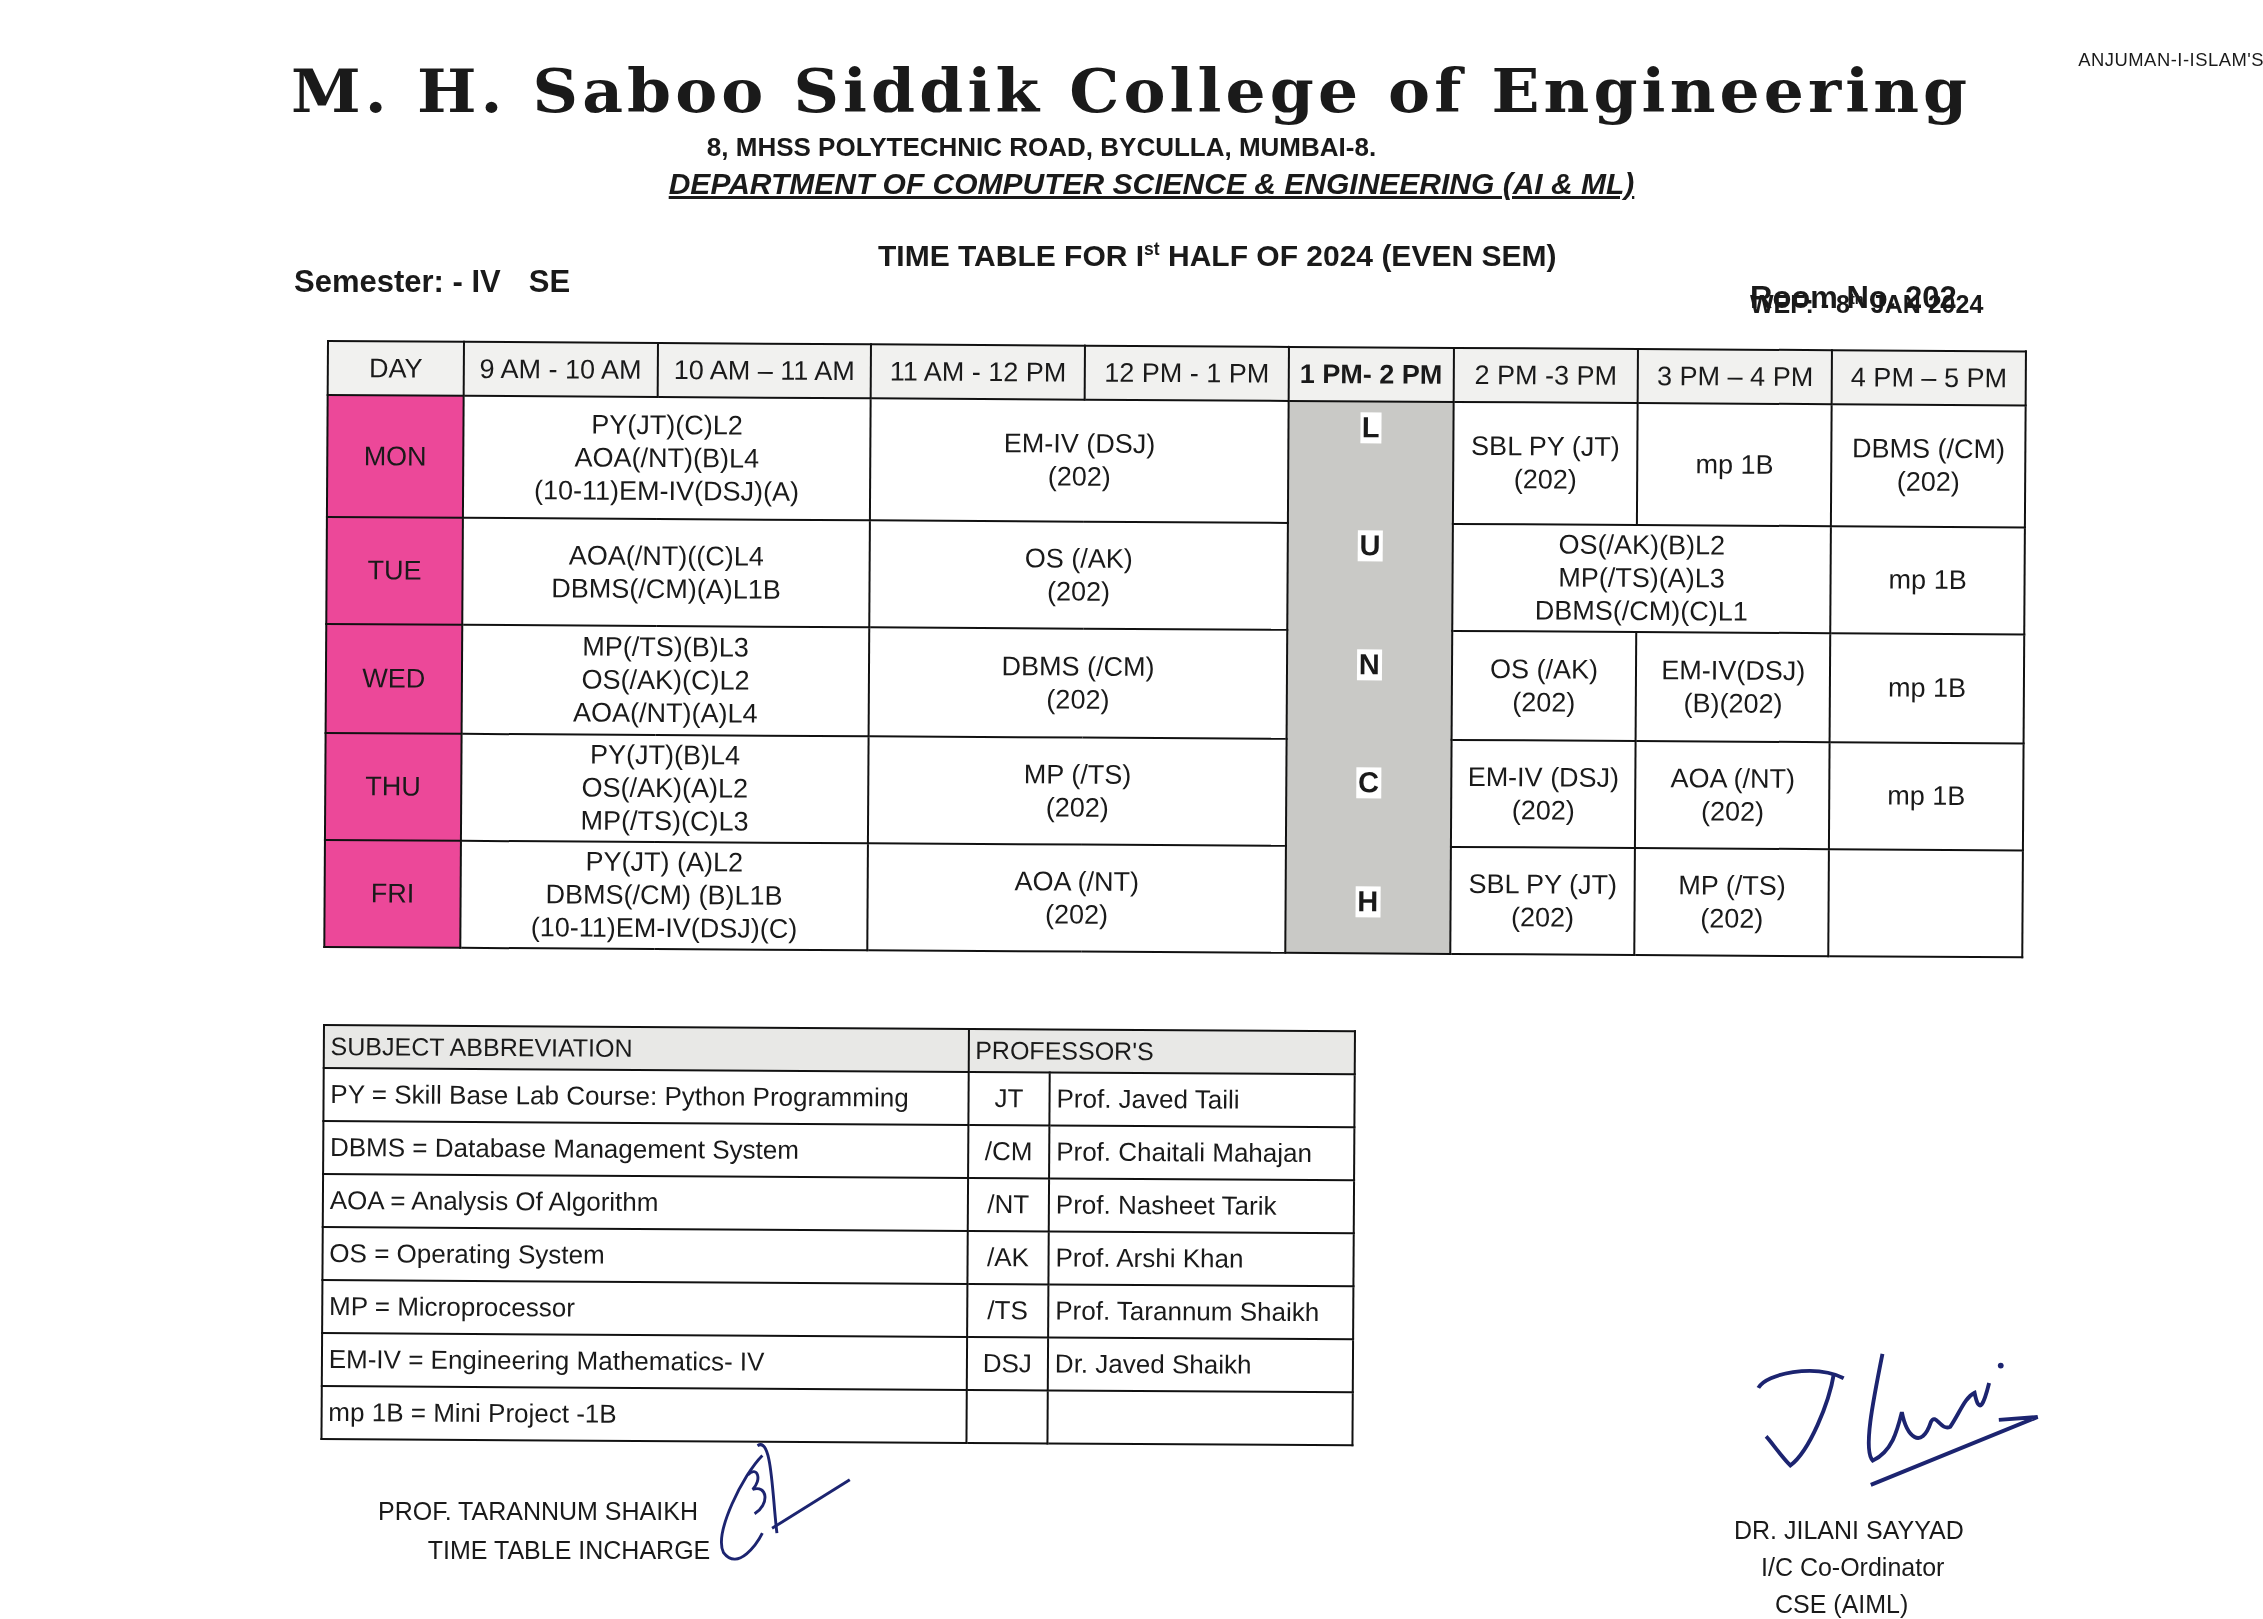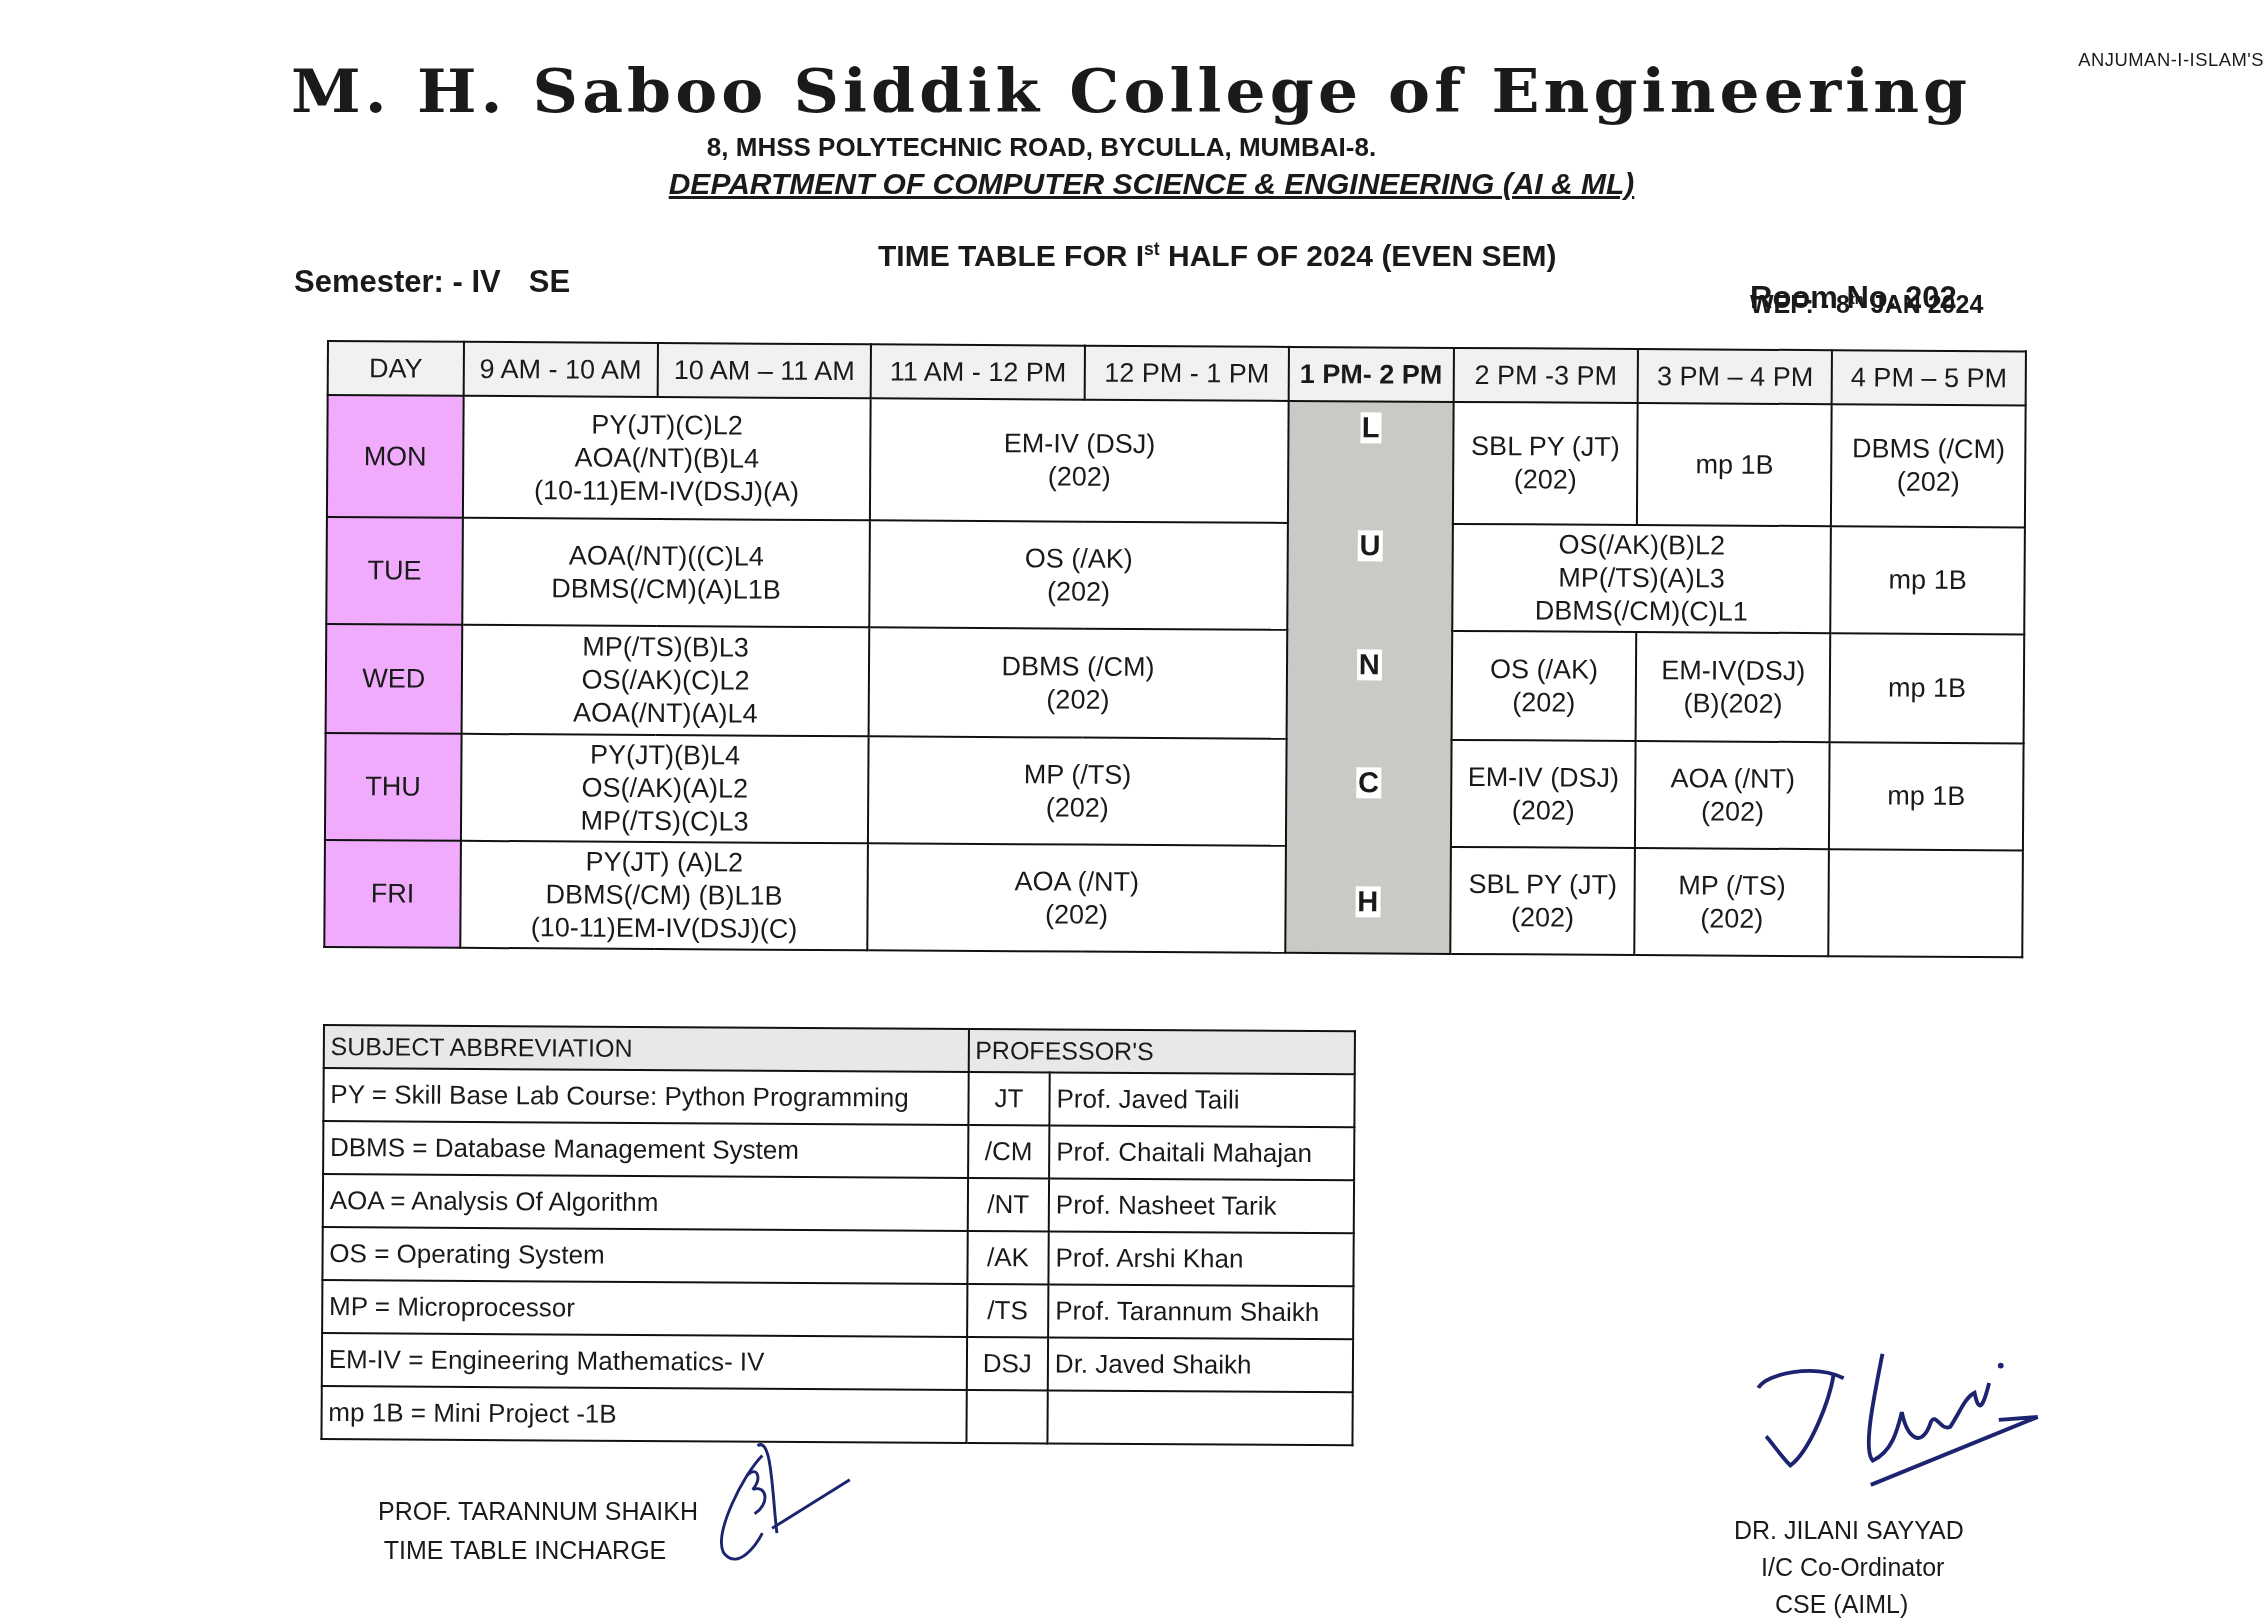"MON" table.tt td.day { background: #f0abfc -> #ec4899 }
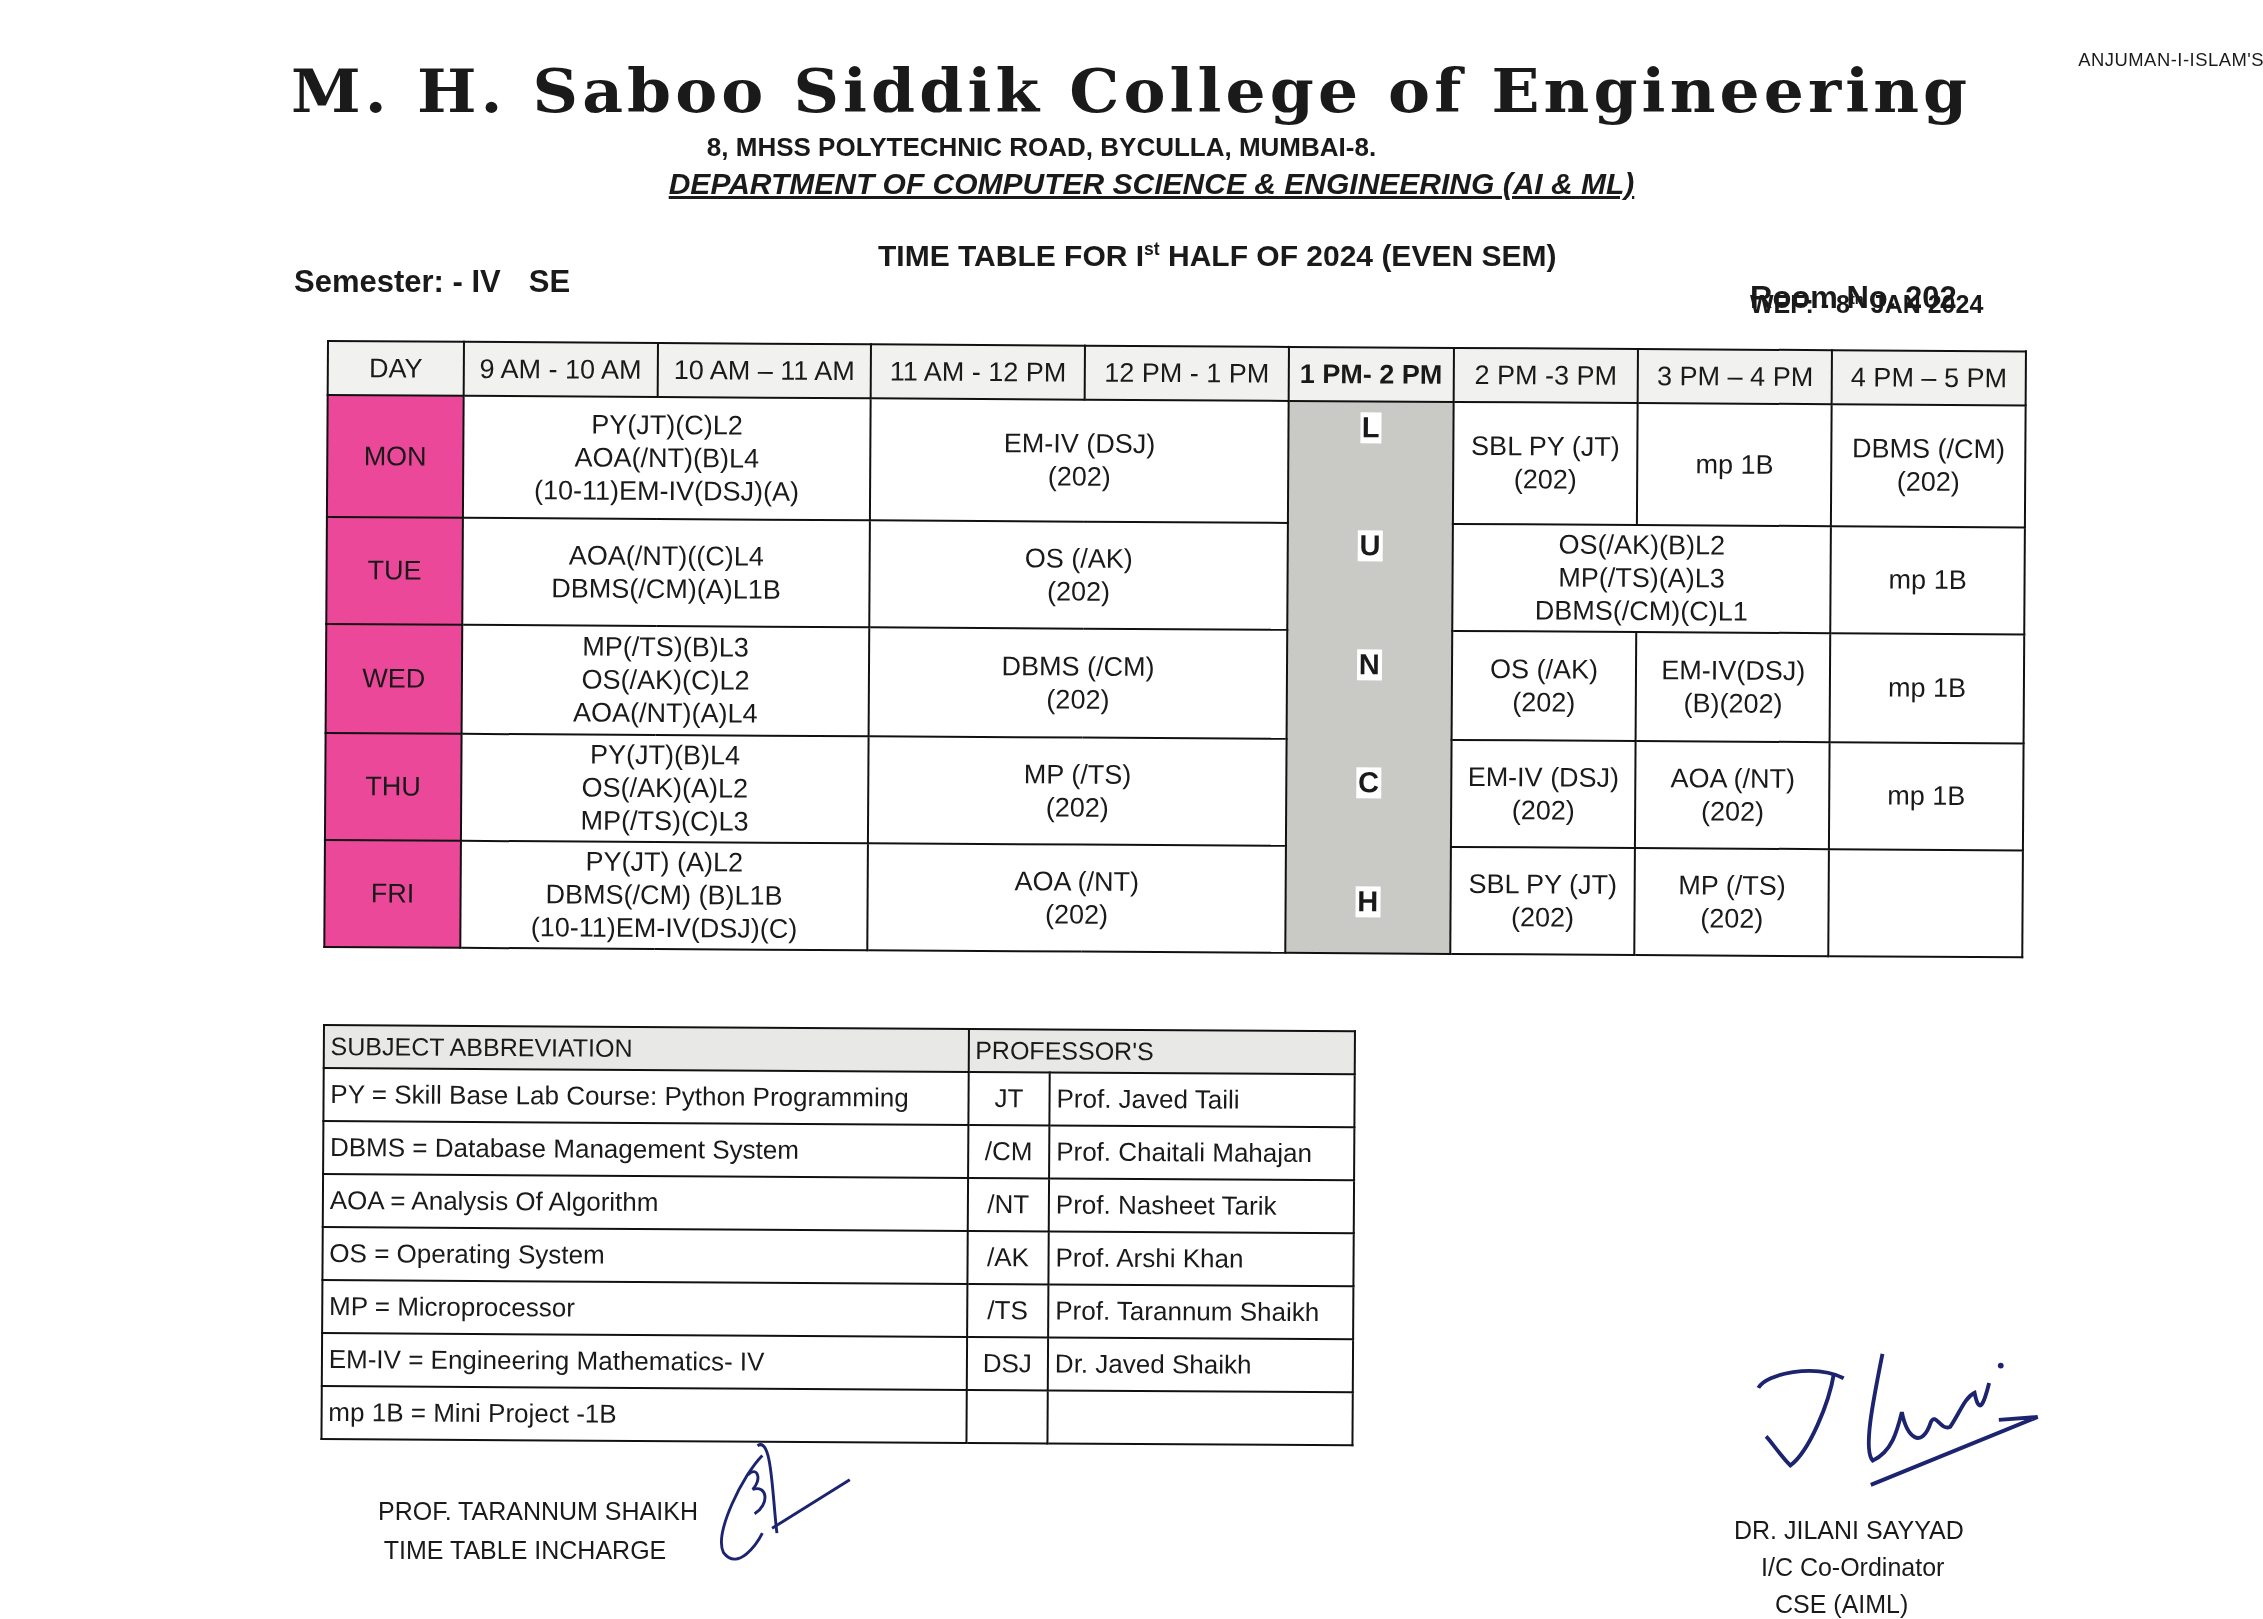"TIME TABLE INCHARGE" .sign-left .l2 { margin-left: none -> 44px }
